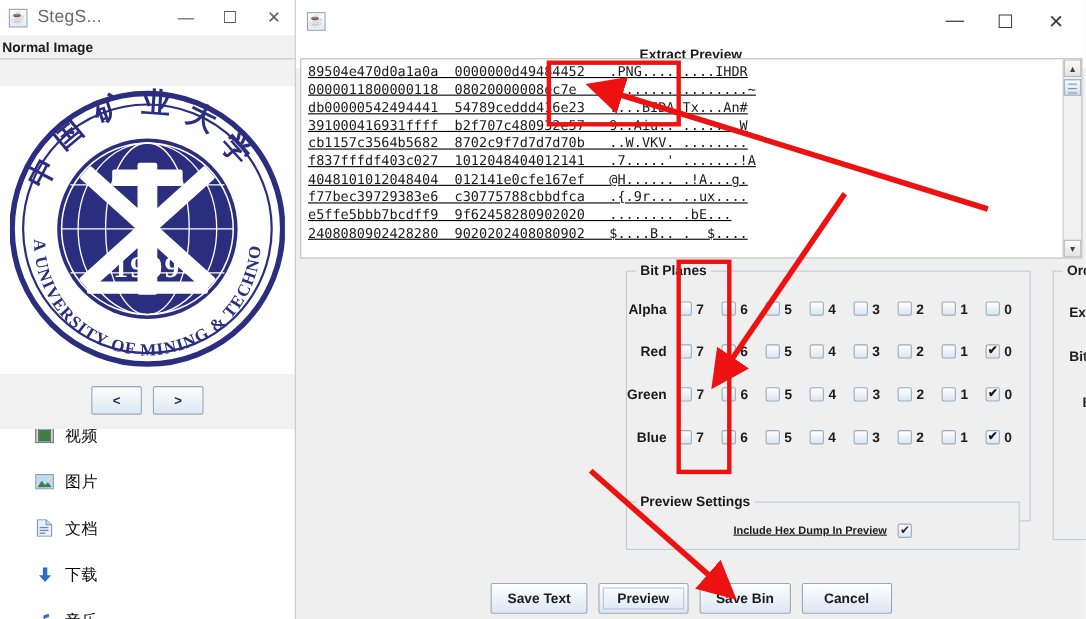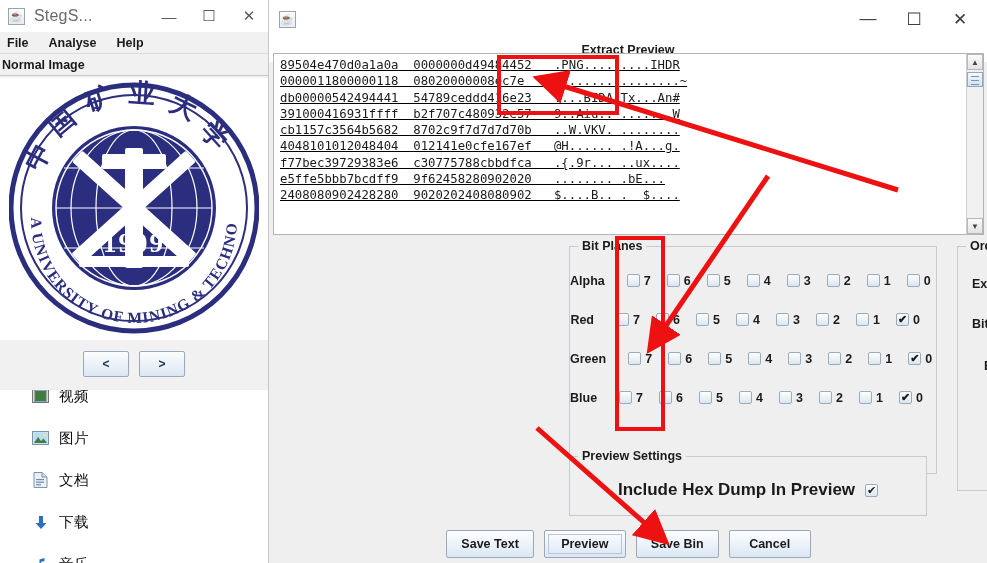"File" div.steg-menubar { html: <div> <span>File</span> <span>Analyse</span> <span>Help</span> </div> -> none }
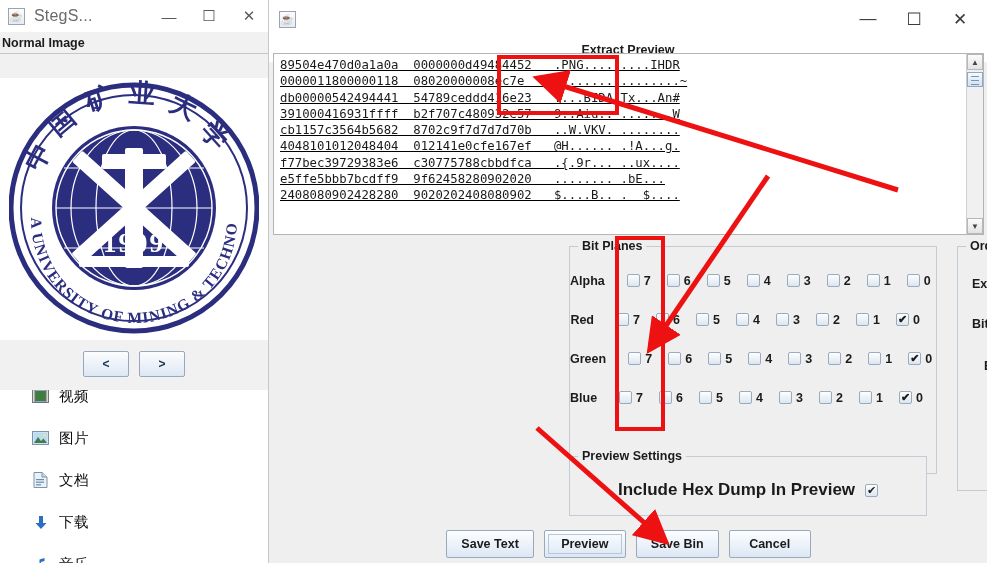"f837fffdf403c027 1012048404012141" div.hexline { html: none -> <div>f837fffdf403c027 1012048404012141 .7.....' .......!A</div> }
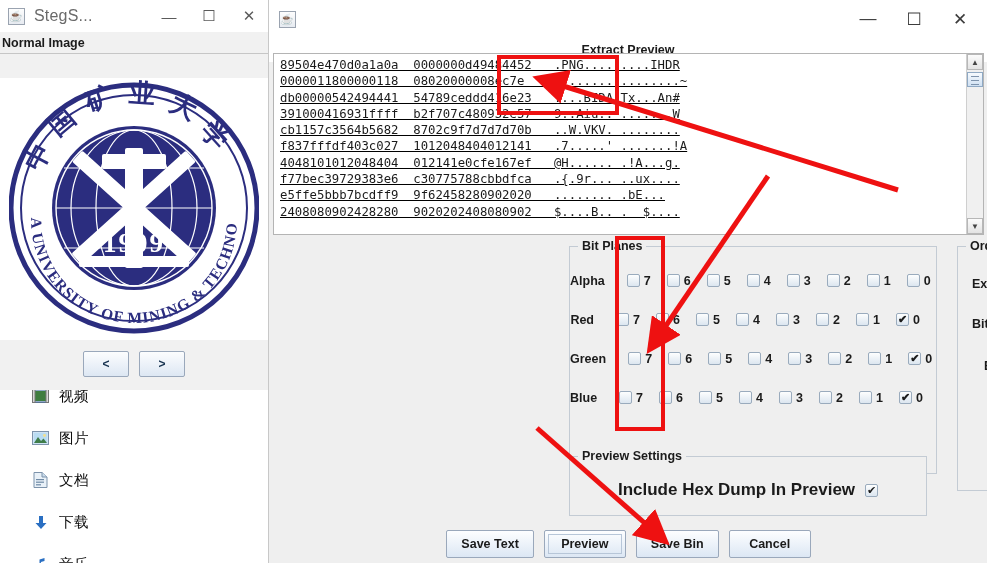"Alpha" .bp-row { gap: 12px -> none }
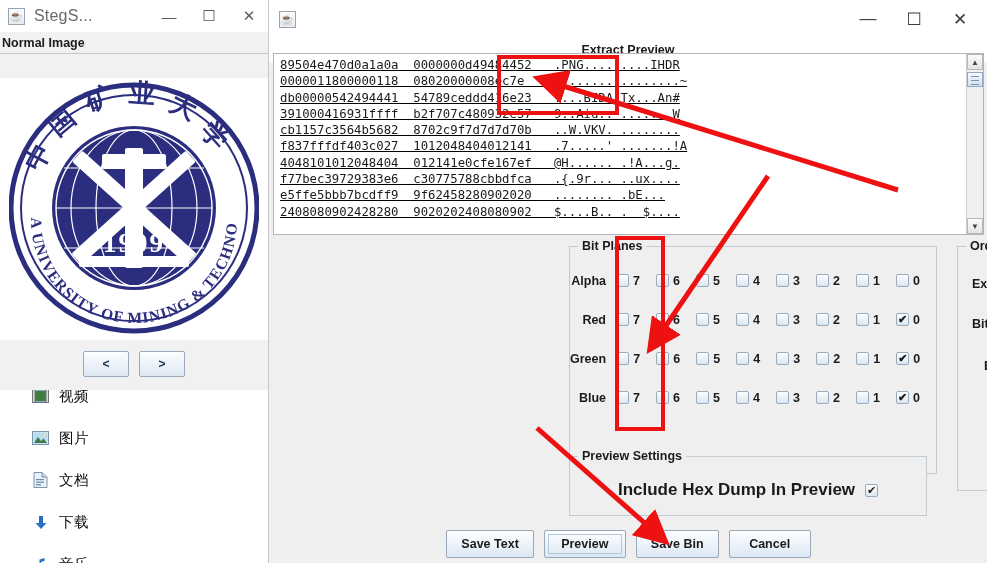"Preview Settings" #grp-preview { height: 60px -> 44px }
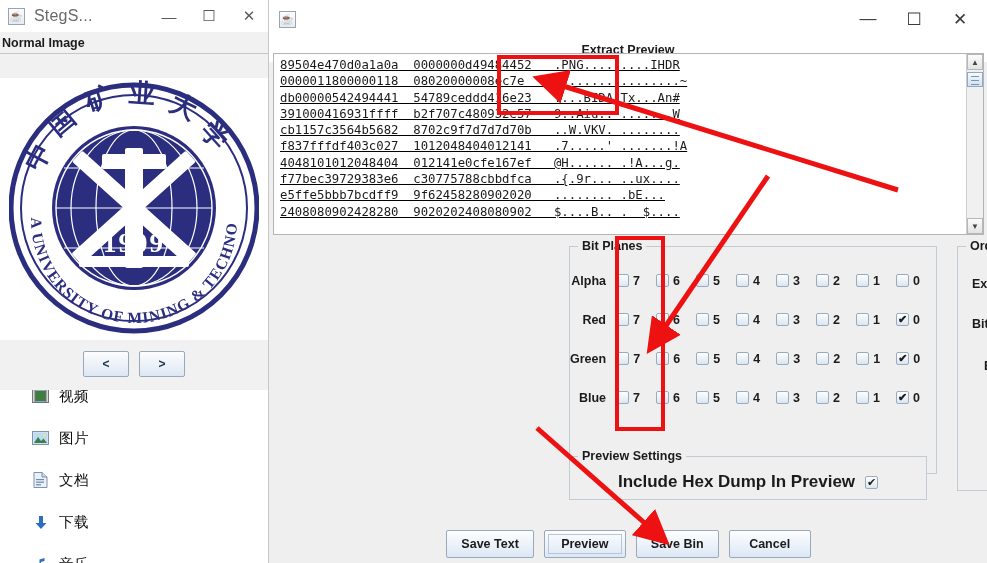"Include Hex Dump In Preview" span { font-size: 17px -> 10px; text-decoration: none -> underline }
